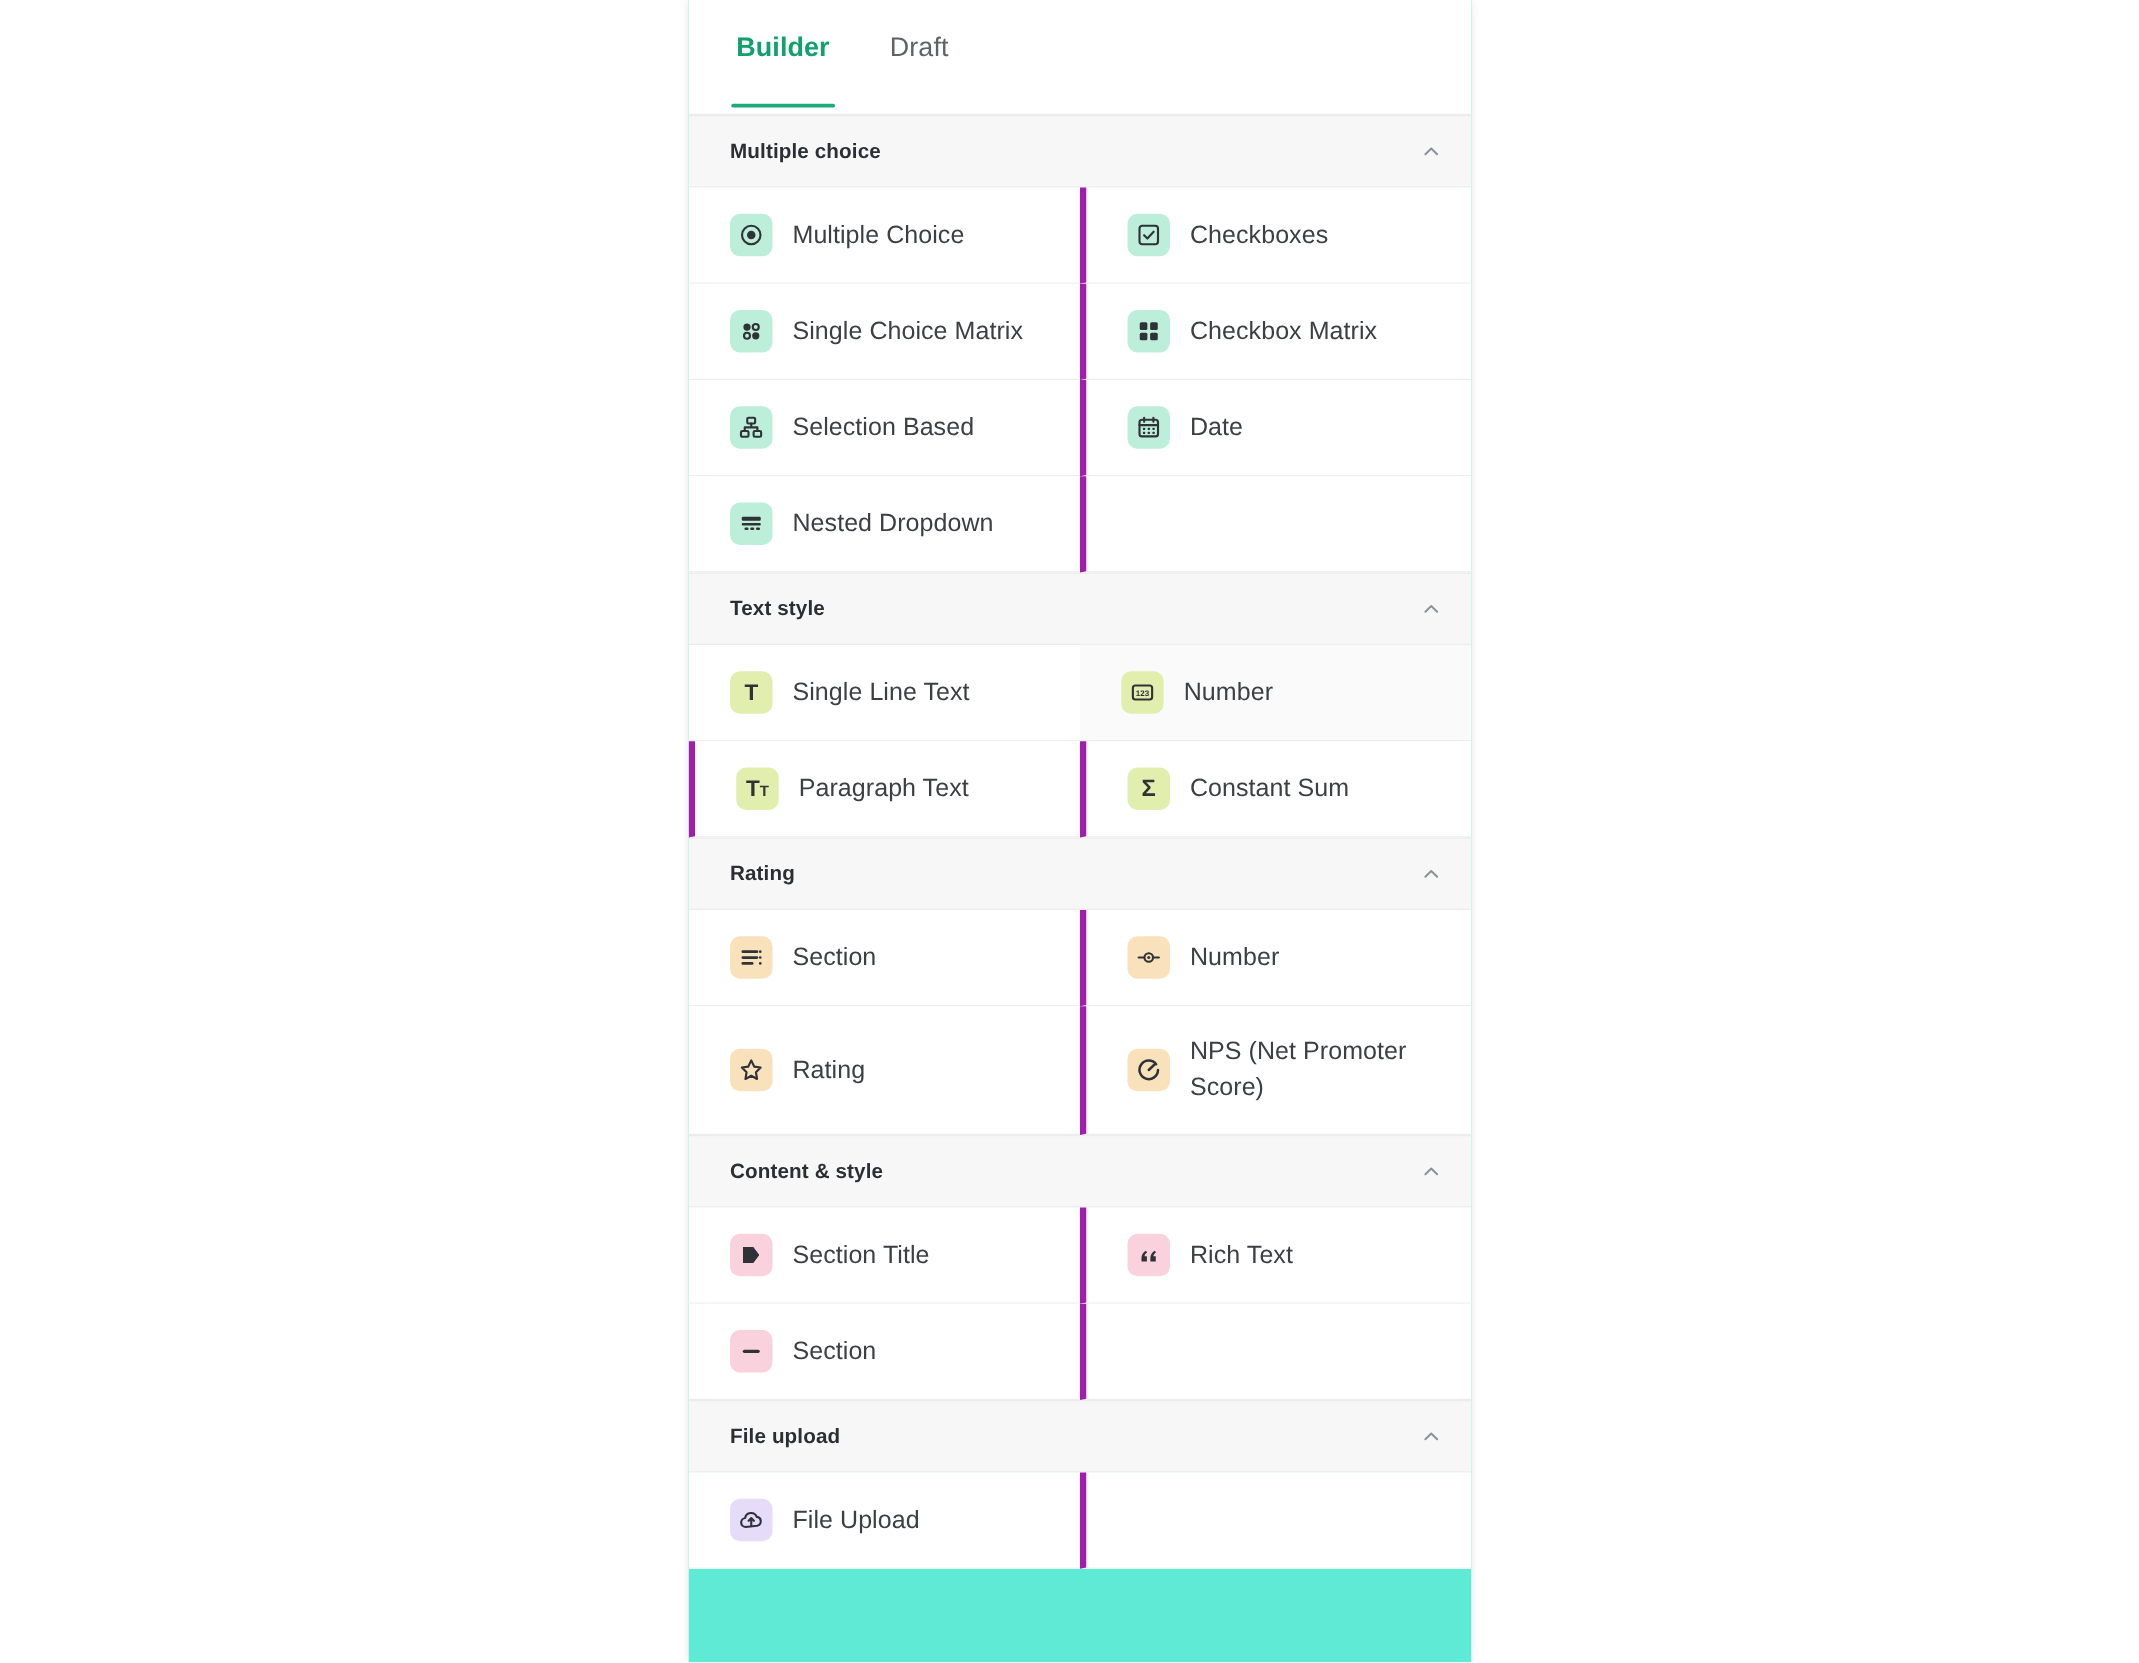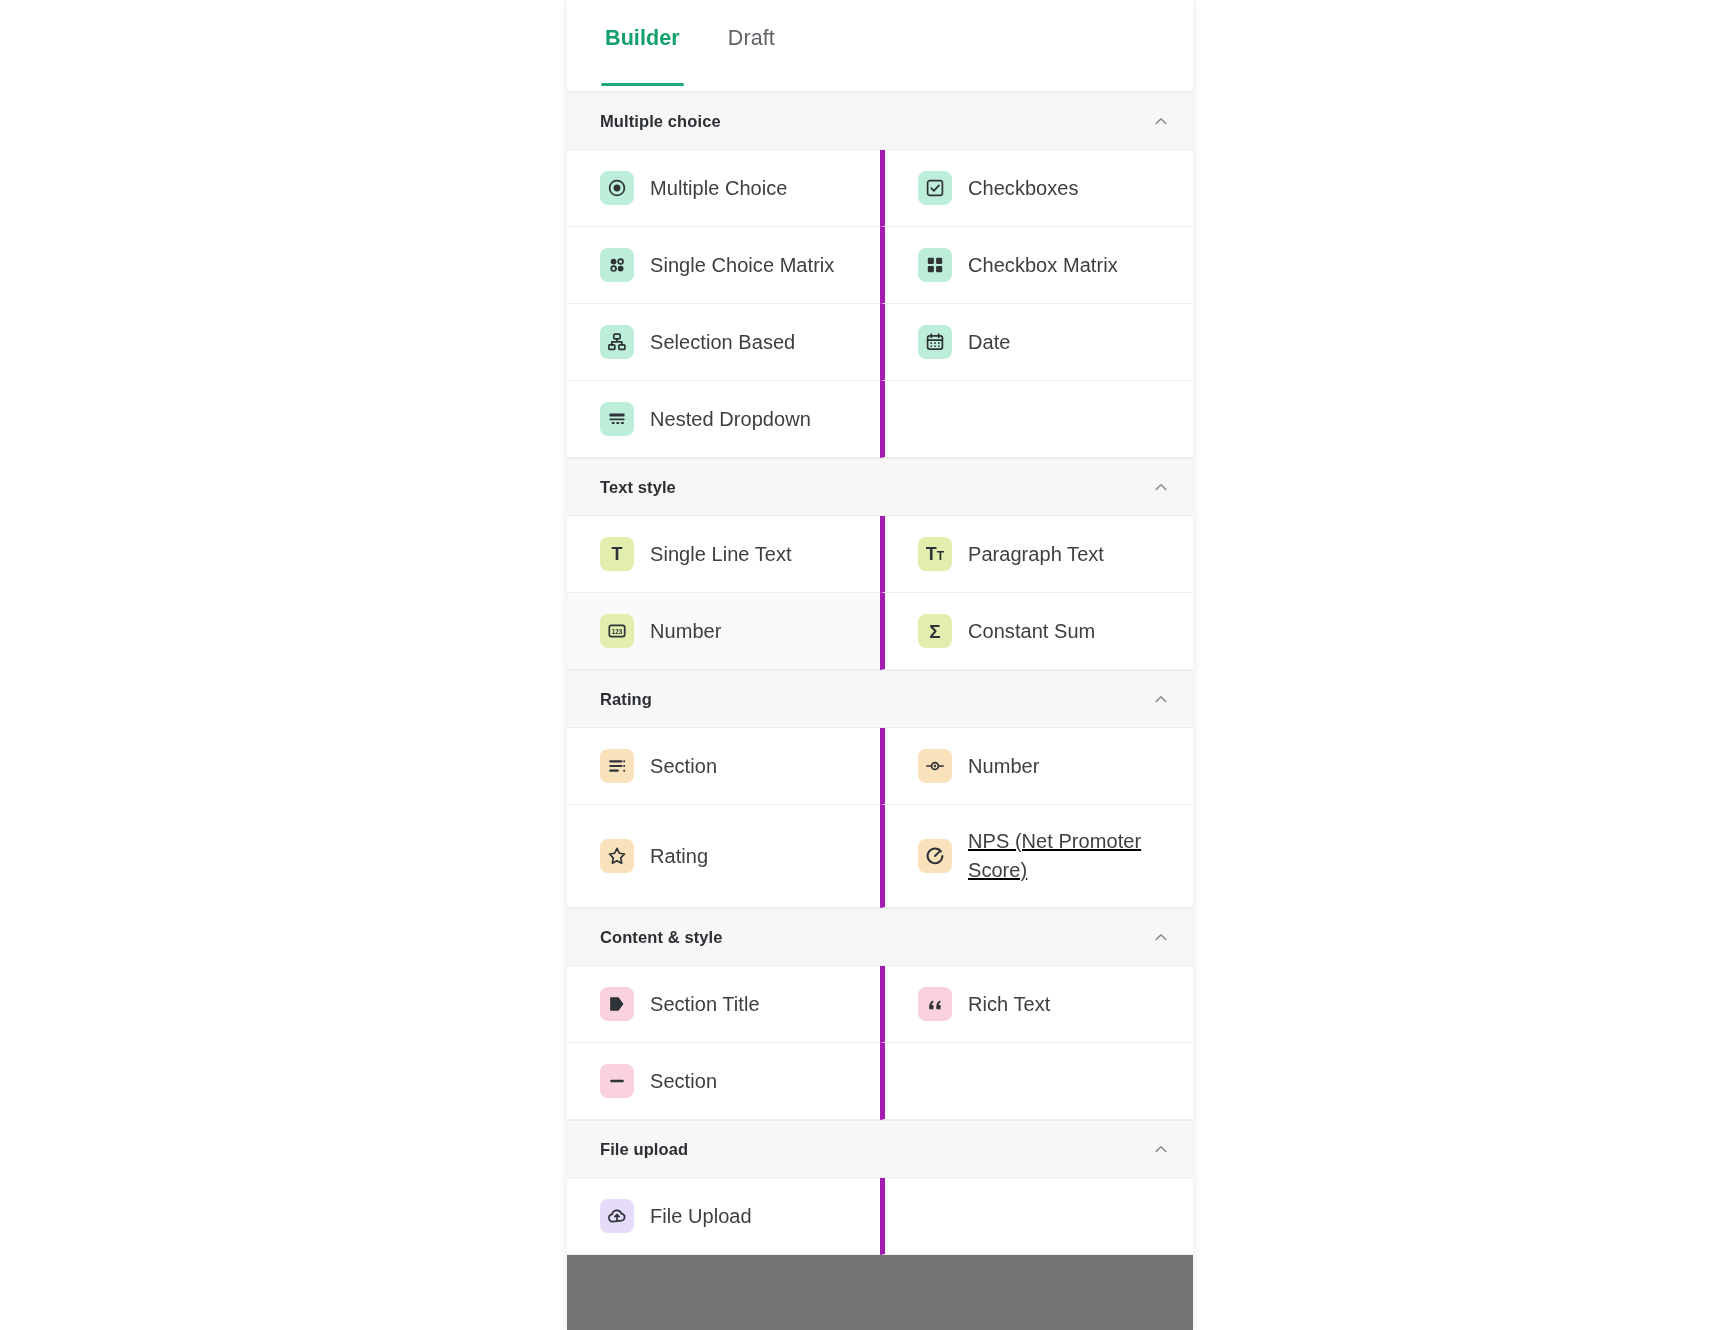"Builder" .panel { background: #737373 -> #5eead4; left: 567px -> 551px }
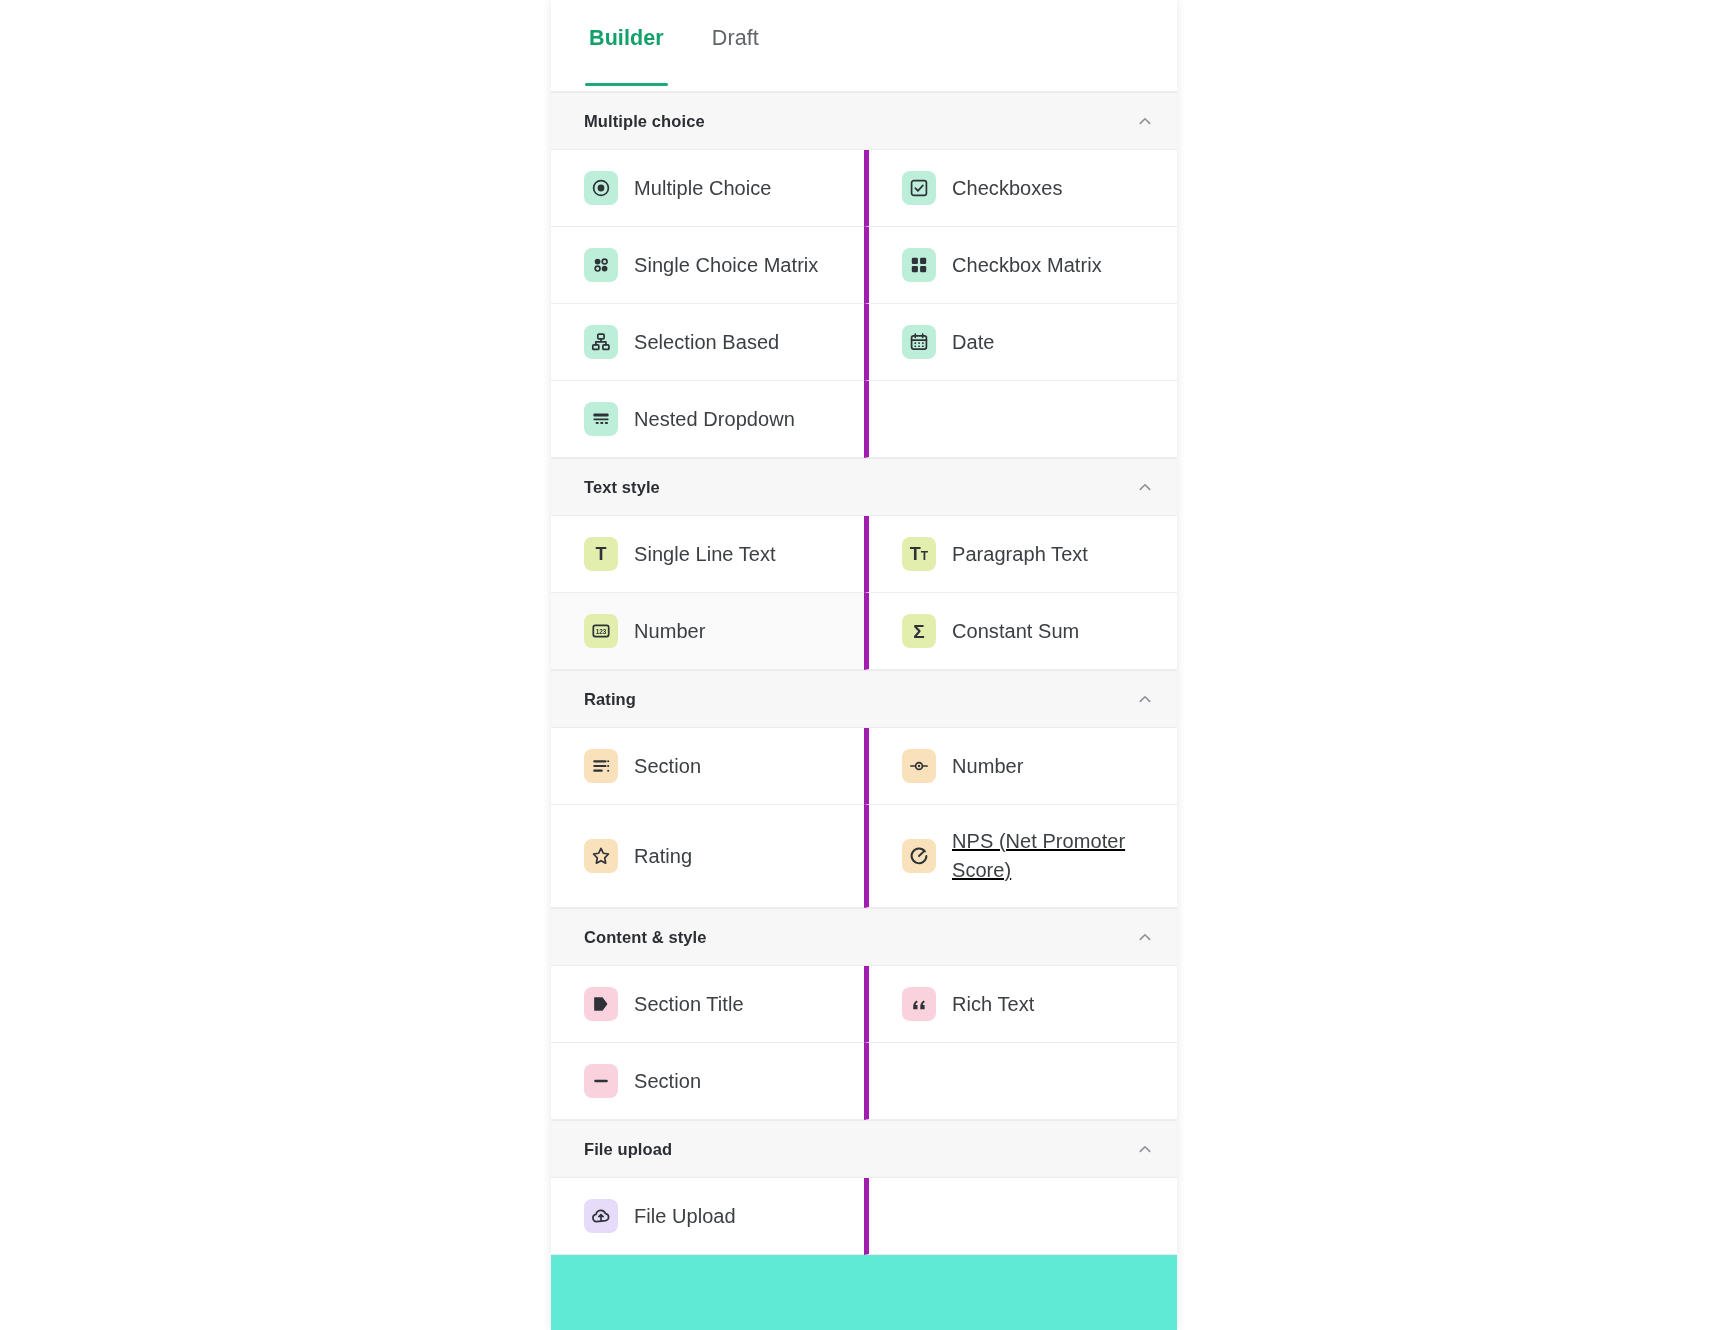"TT" div.cell { order: before "Number" -> after "Number" }
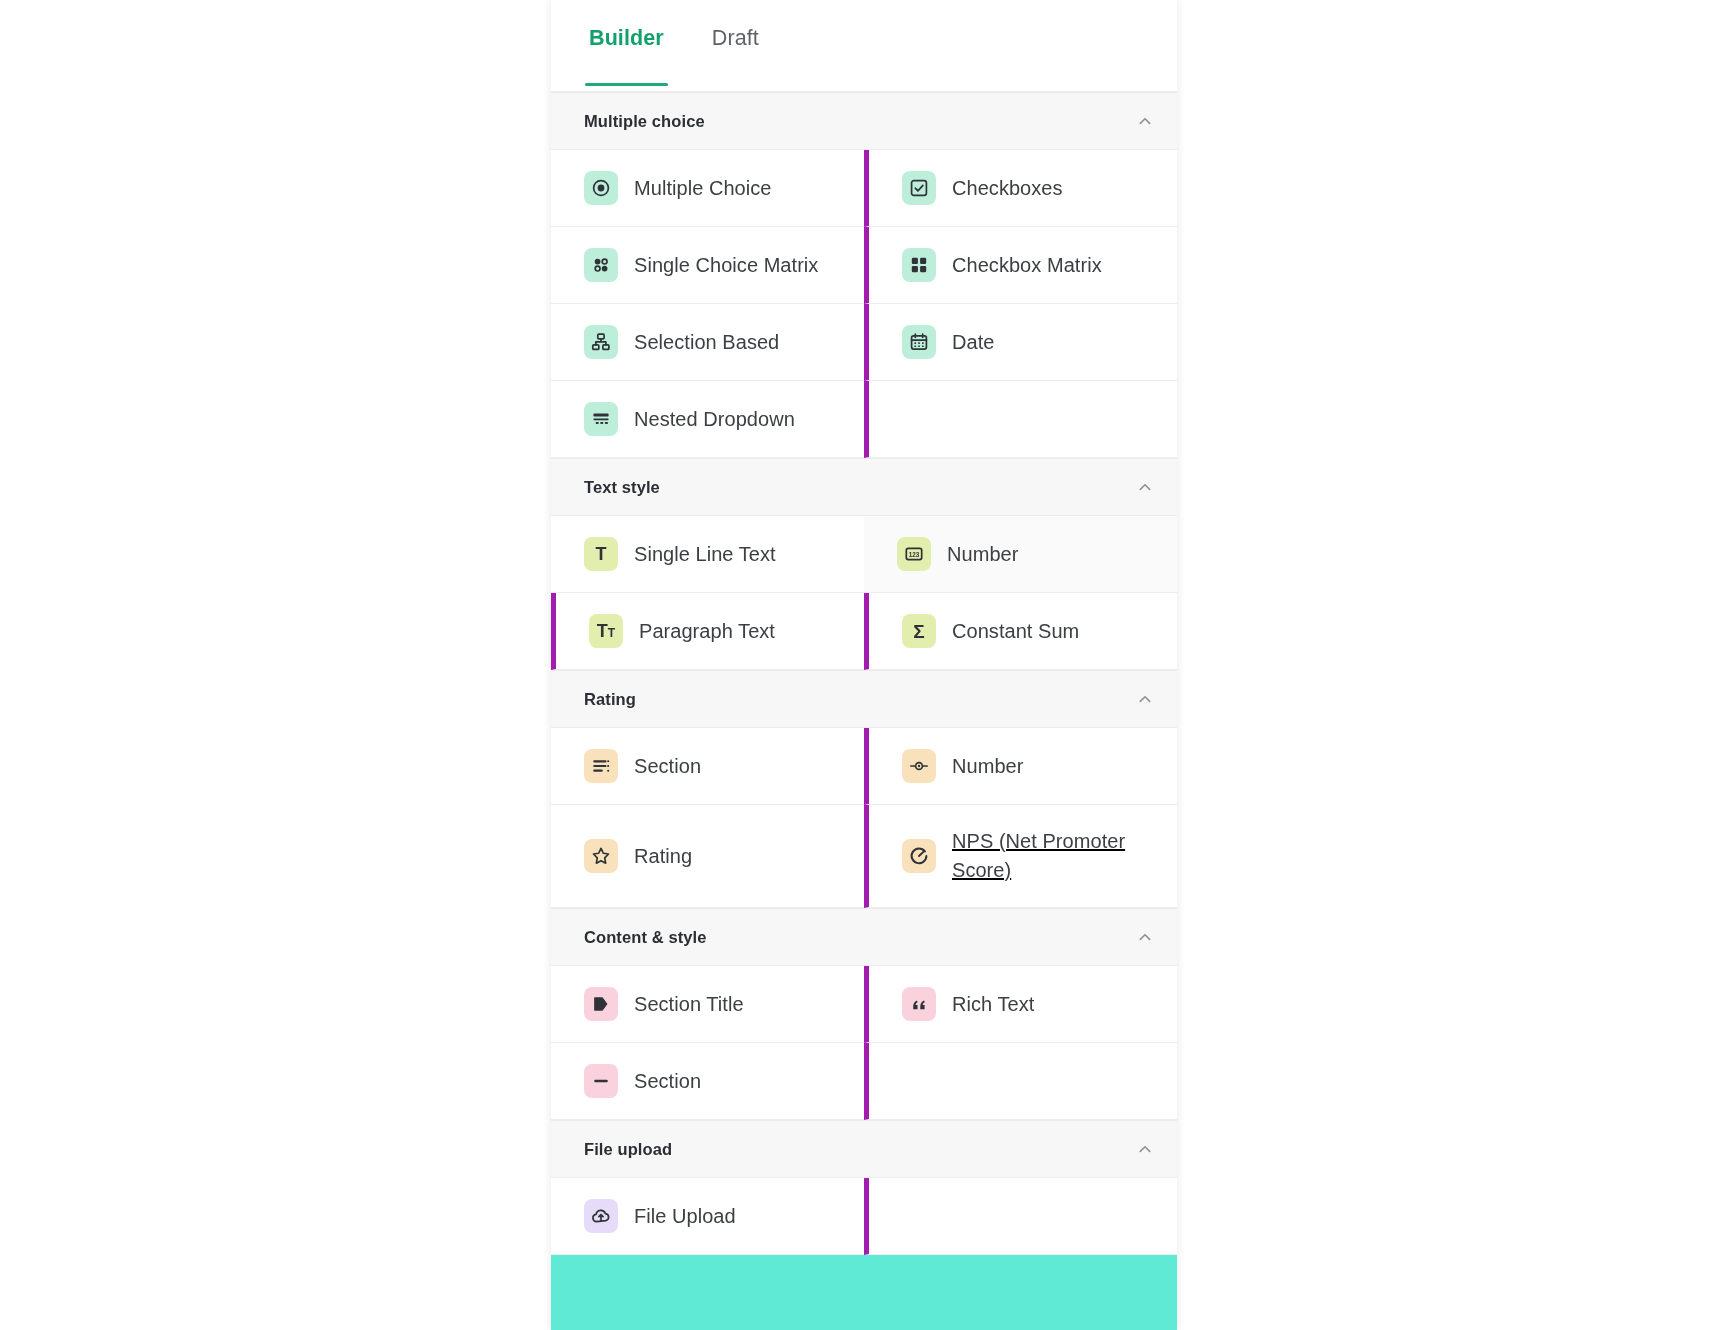"NPS (Net Promoter Score)" .cell.tall { text-decoration: underline -> none }
